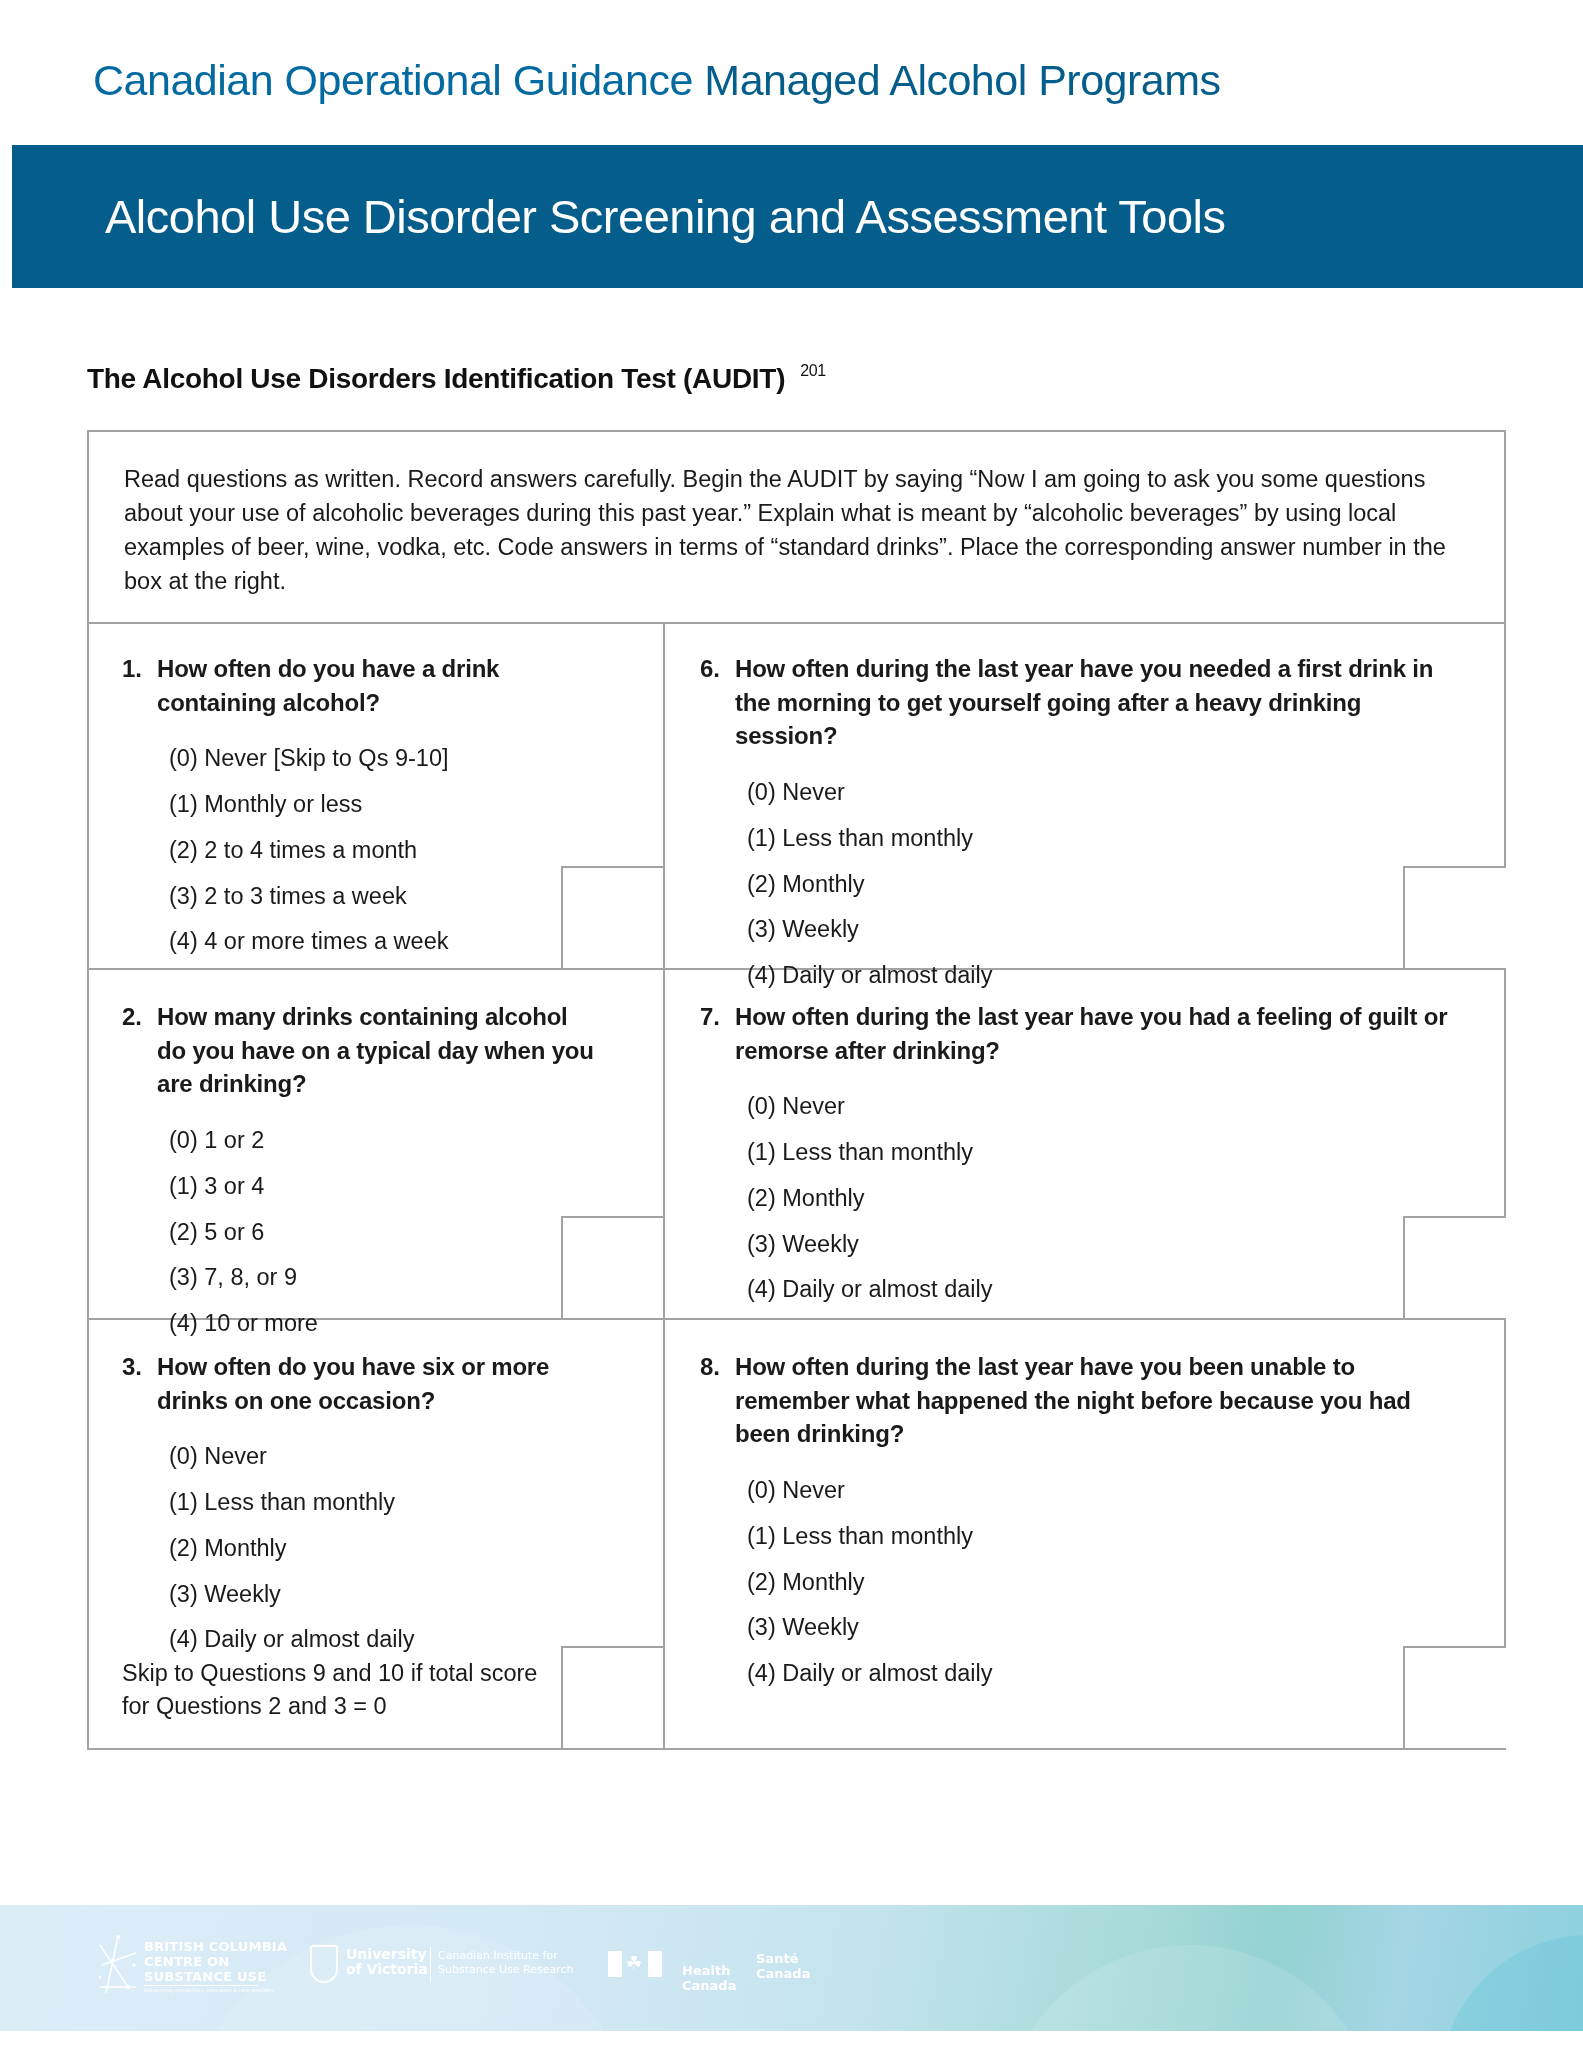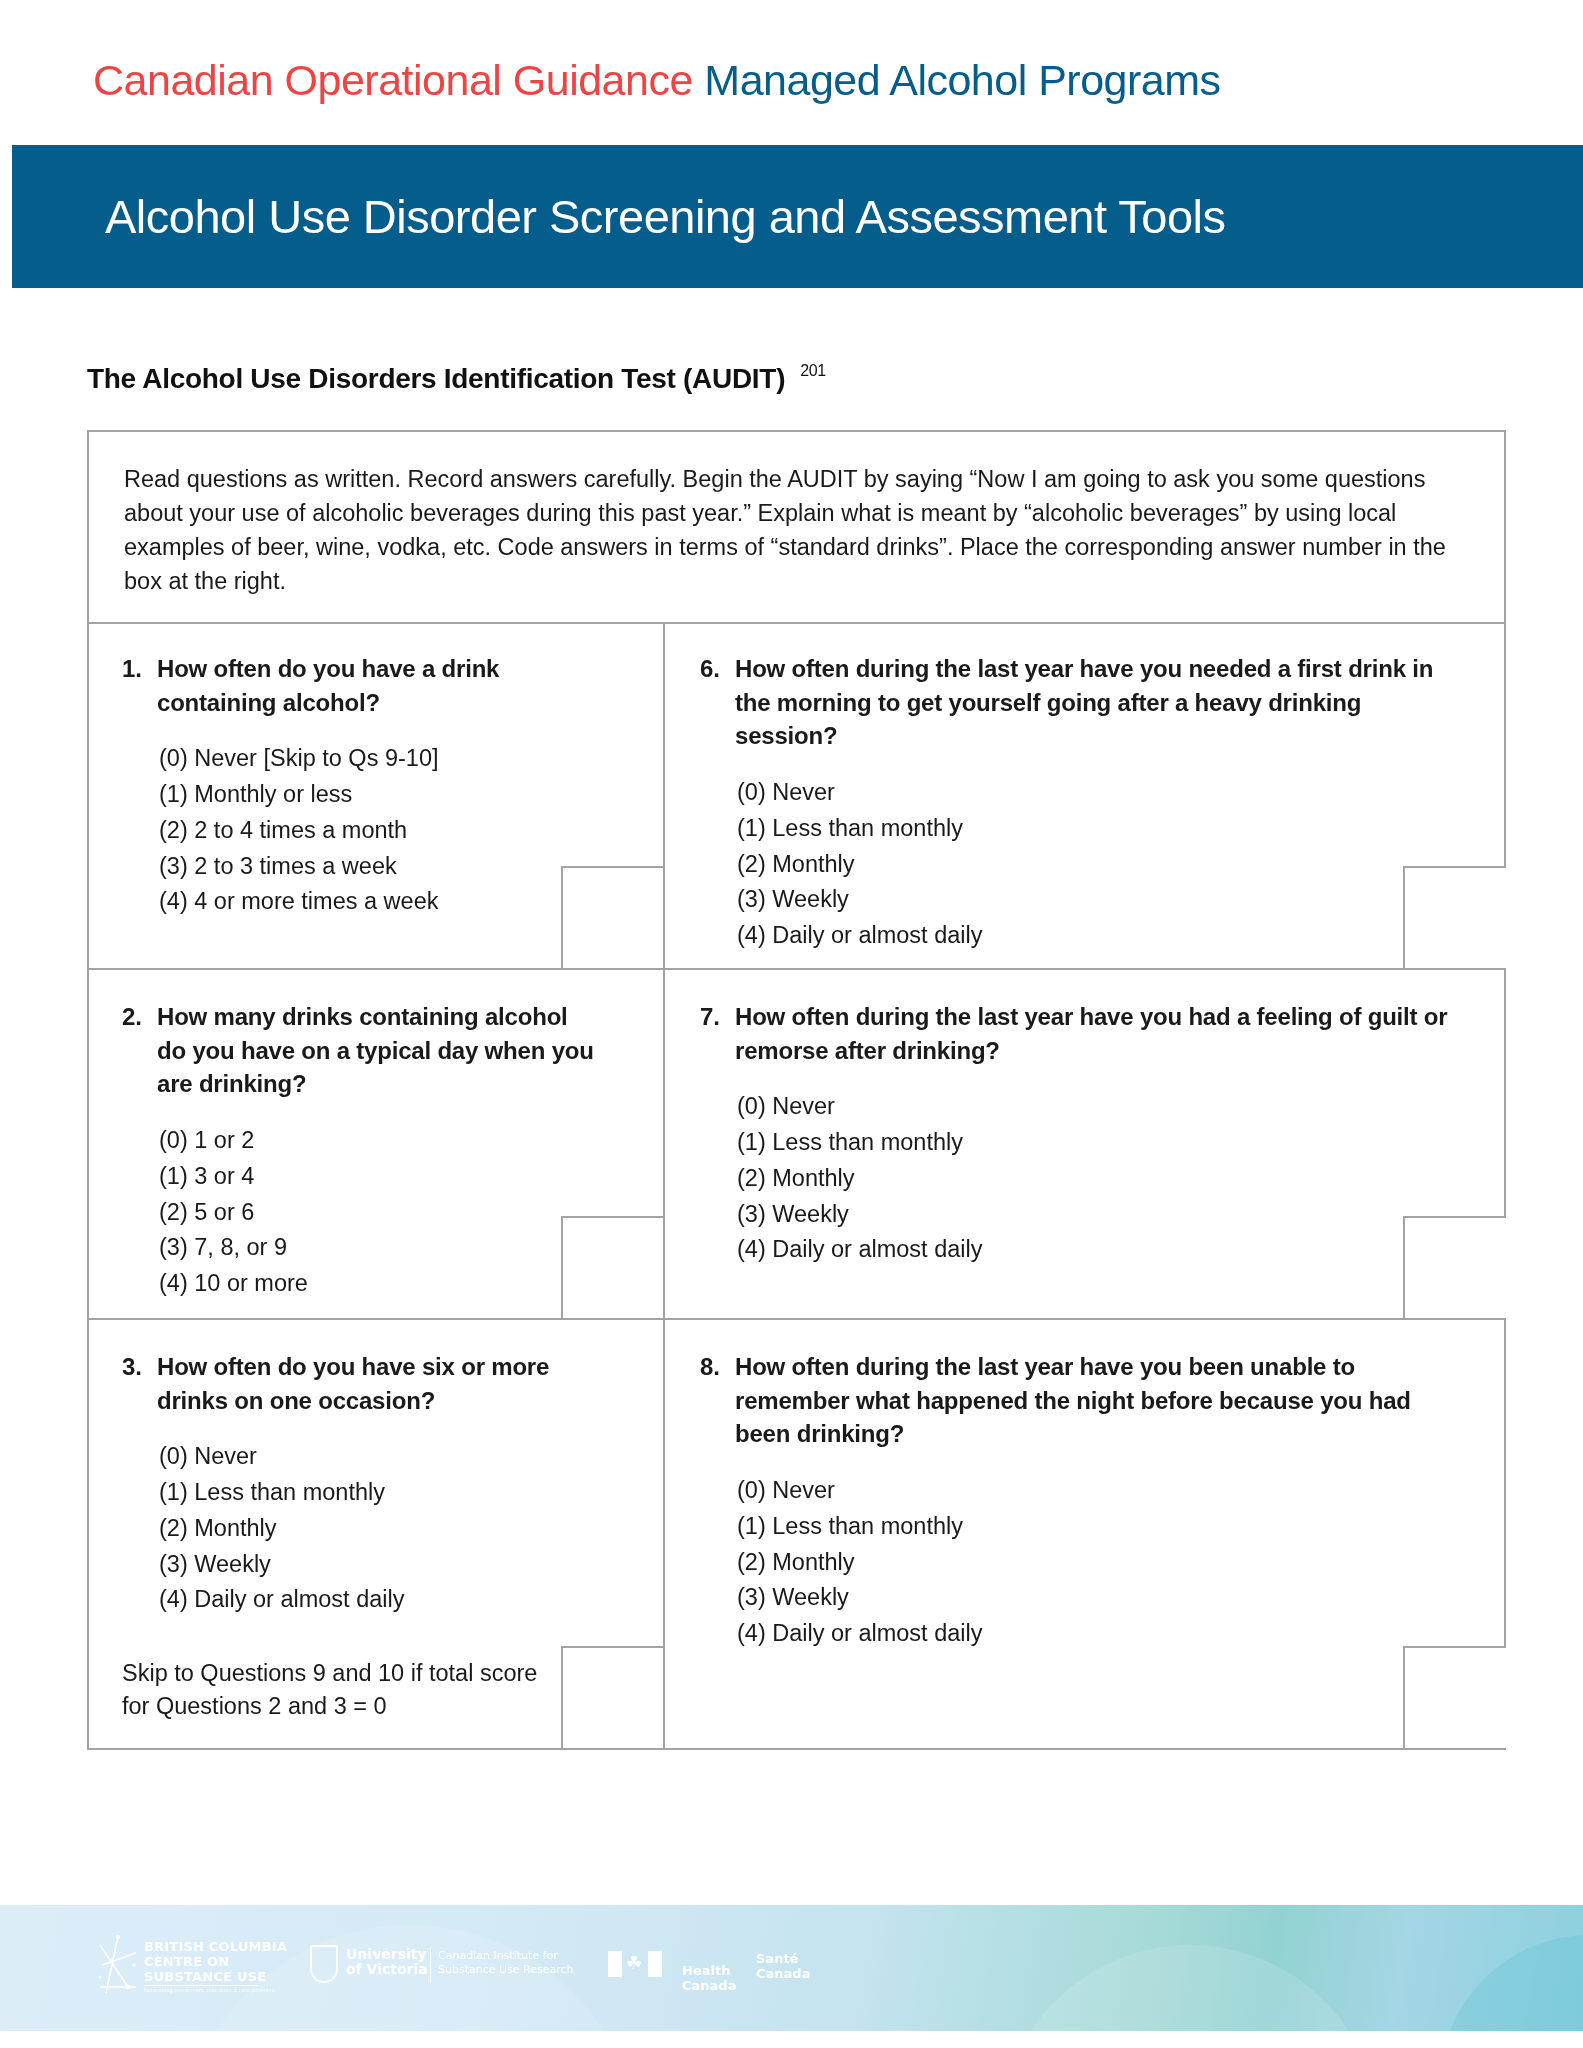"Canadian Operational Guidance" .top-header .light { color: #ef4444 -> #0369a1 }
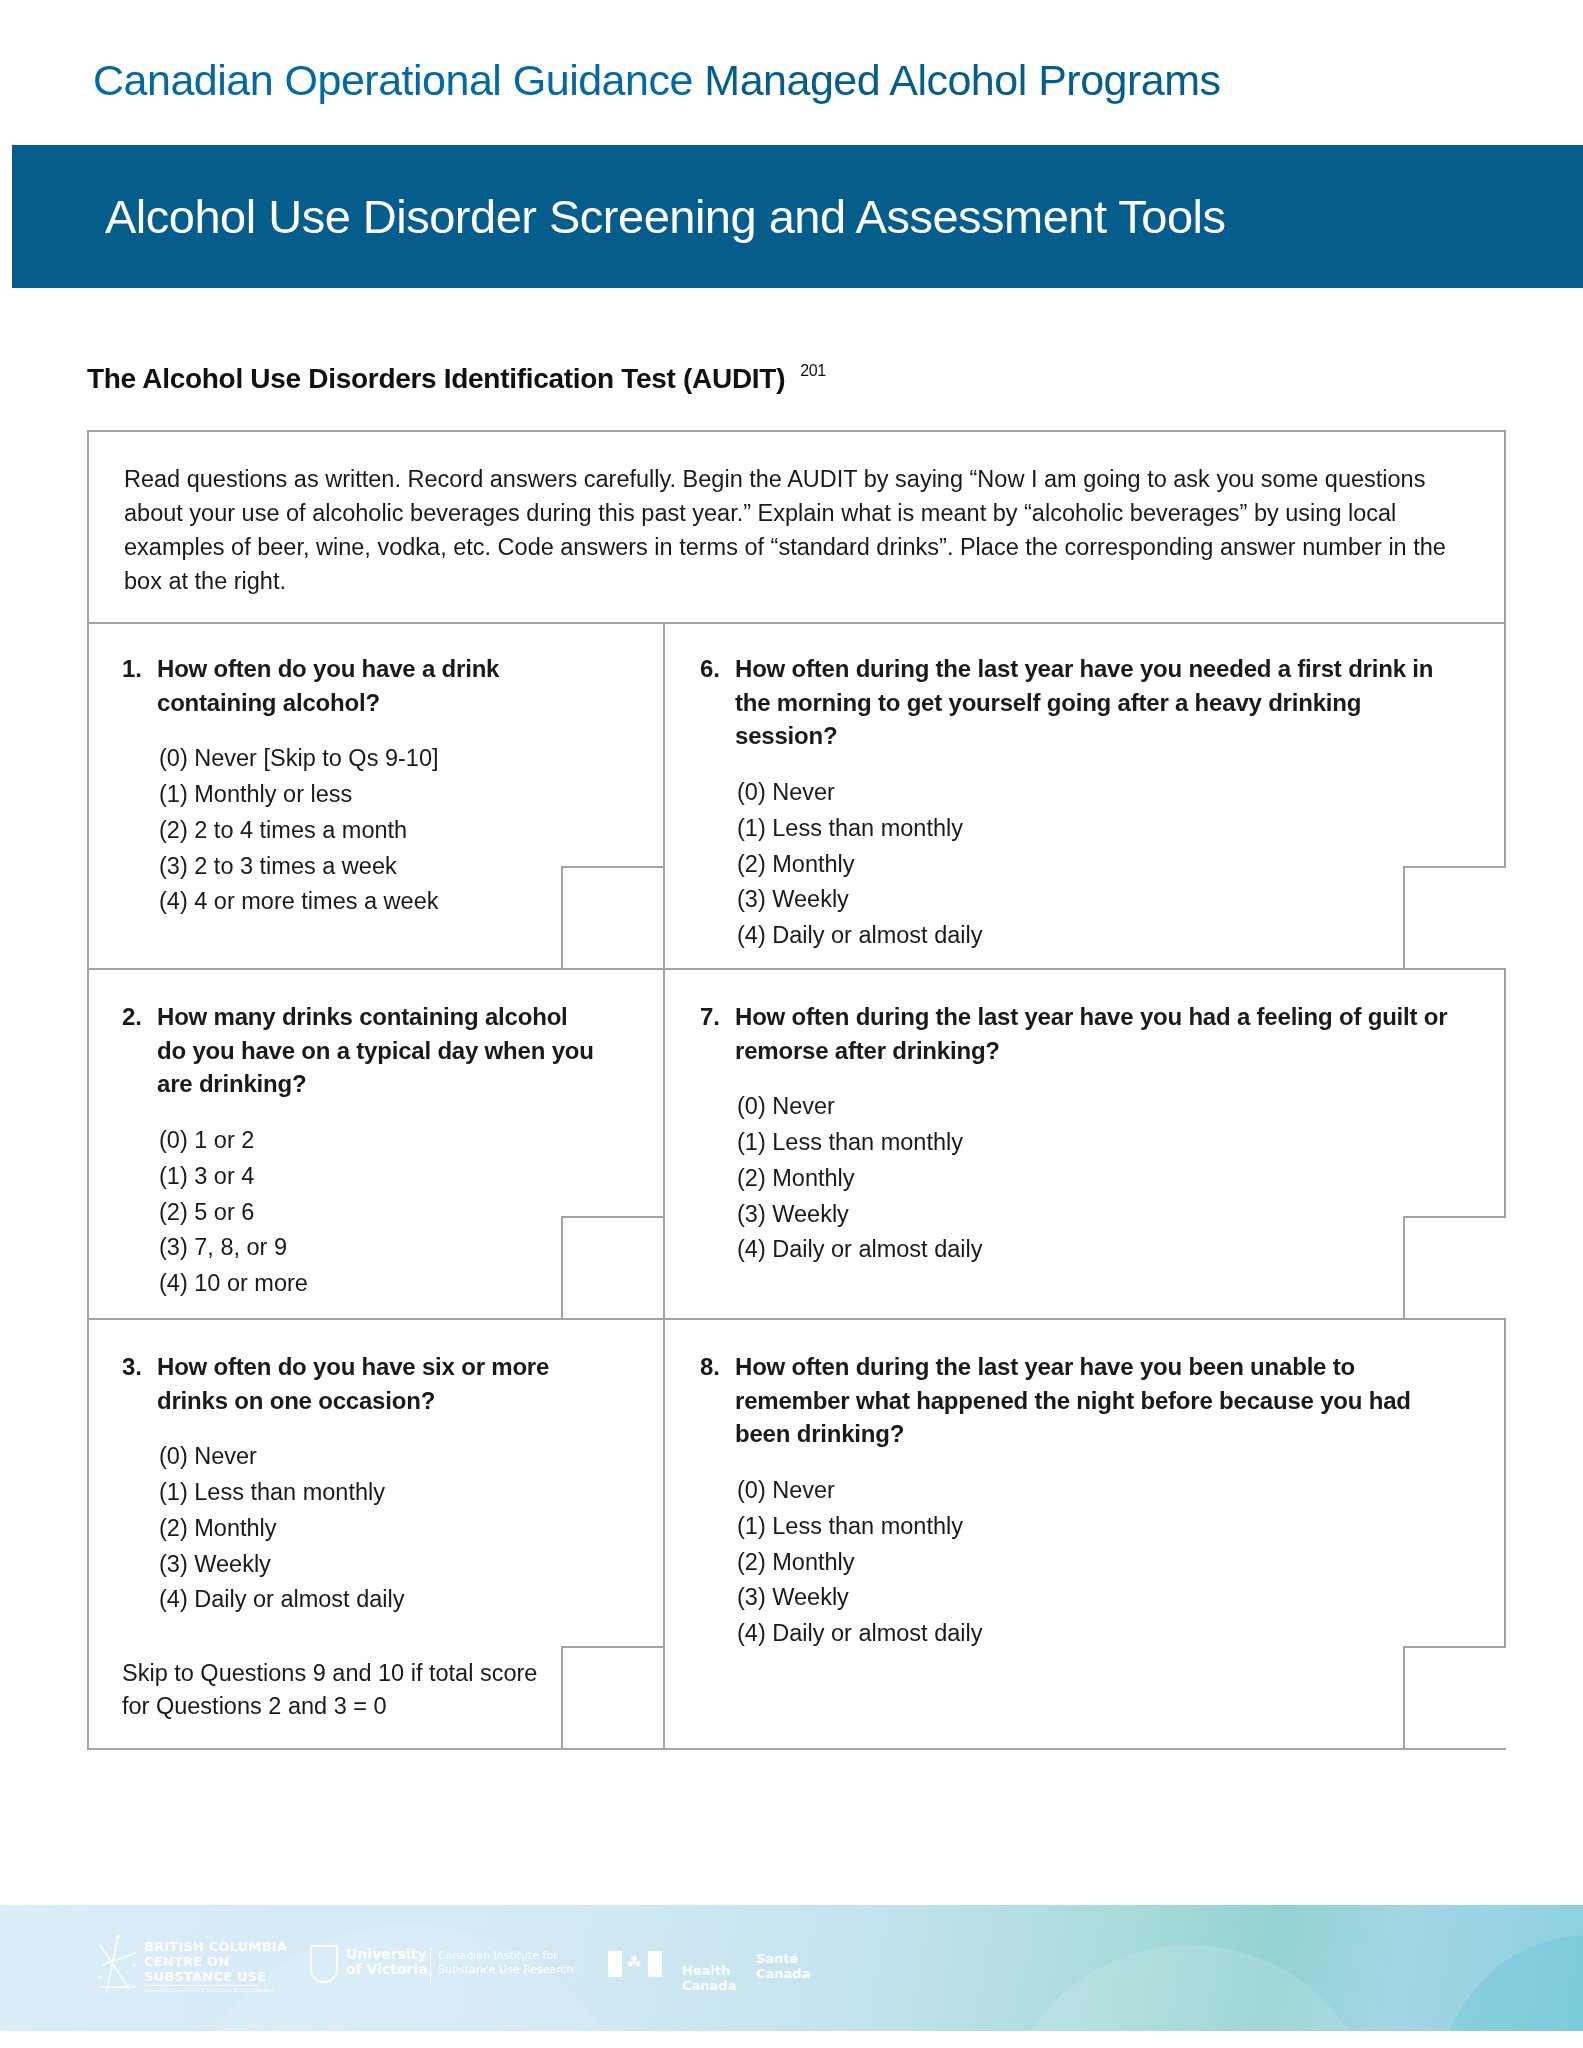"(0) Never [Skip to Qs" .opts li { margin: 2px -> 12px }
